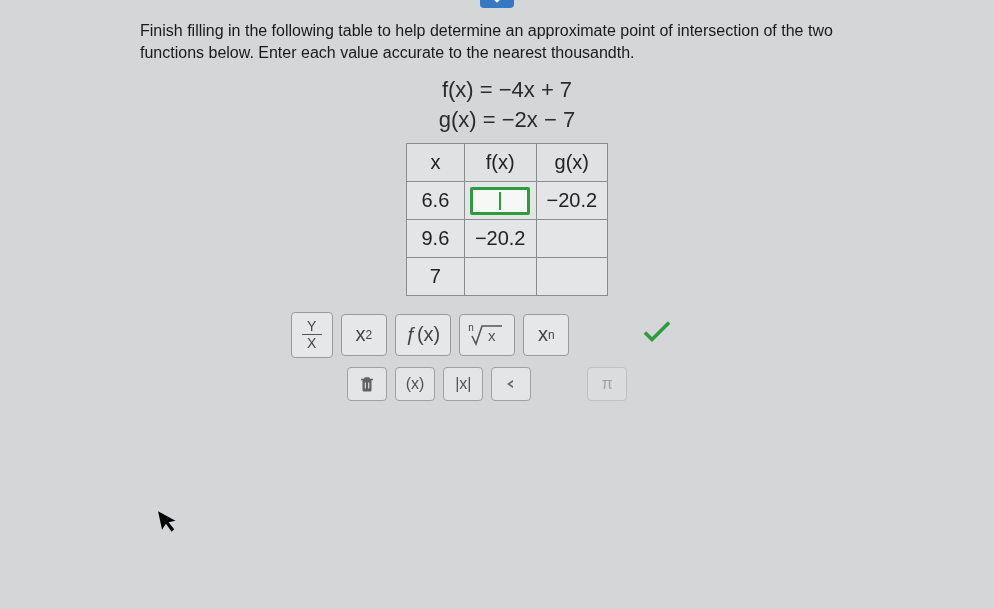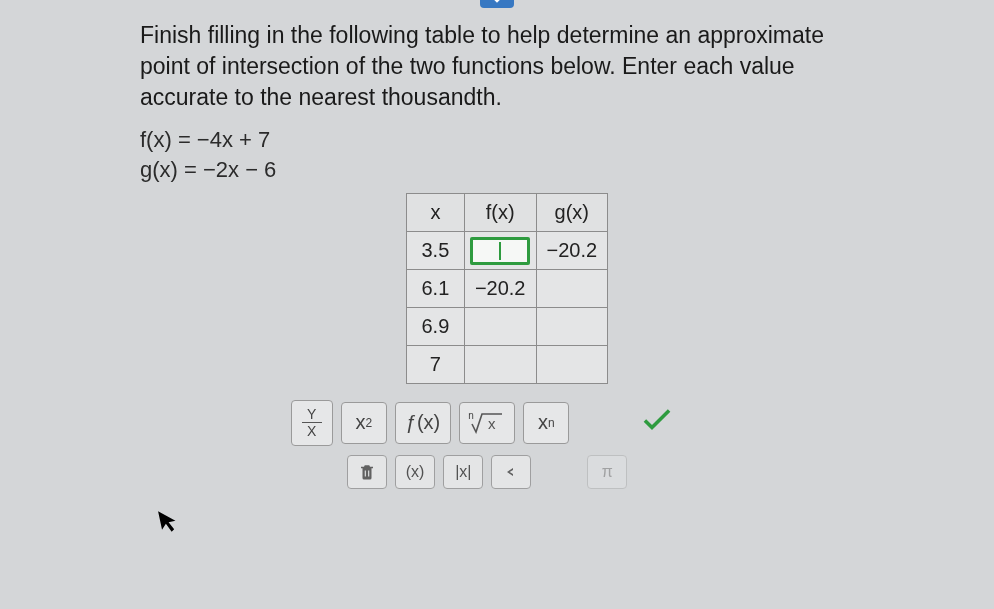"Finish filling in the following" .instructions { font-size: 23px -> 16px }
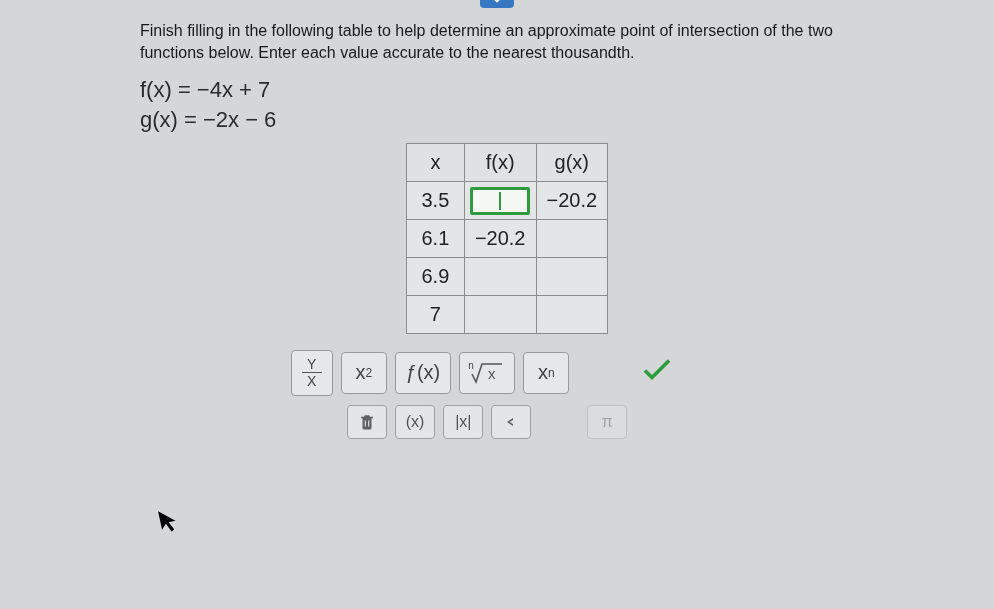"f(x) = −4x + 7" .equations { text-align: left -> center }
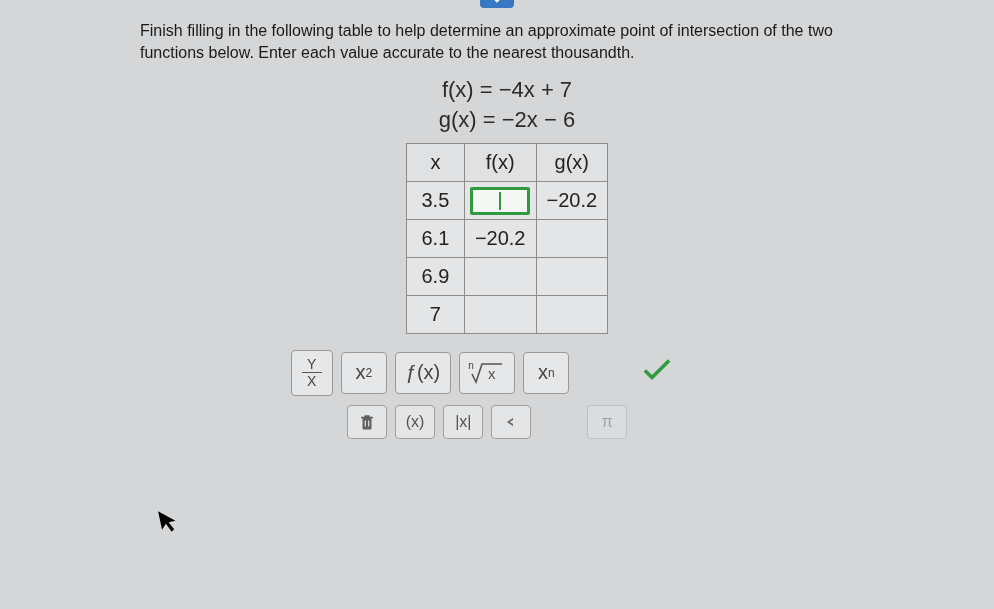"g(x) = −2x − 6" div.eq { text: 6 -> 7 }
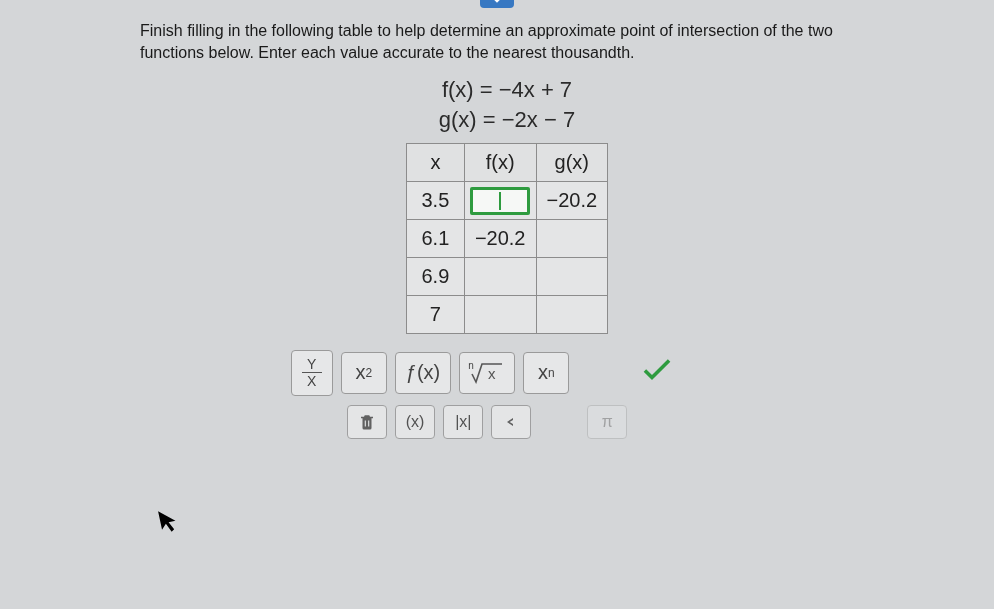"3.5" td { text: 3.5 -> 6.6 }
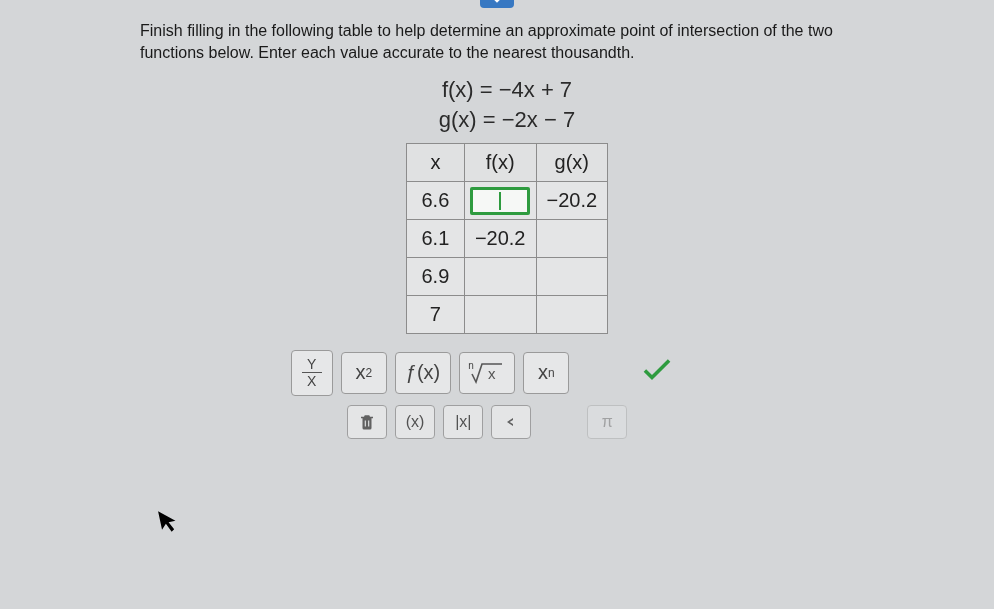"6.1" td { text: 6.1 -> 9.6 }
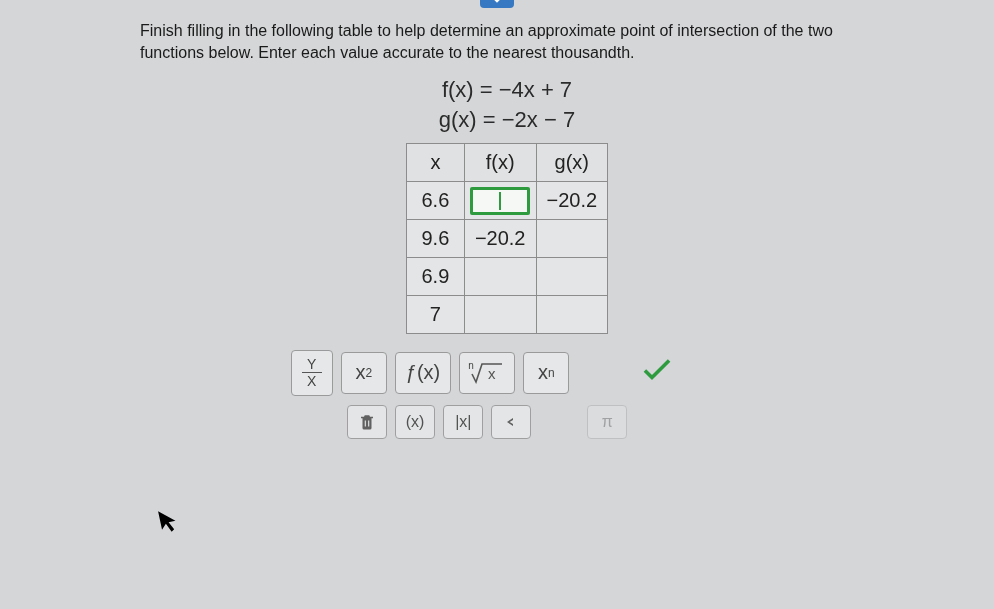"6.9" tr { html: <tr> <td>6.9</td> <td></td> <td></td> </tr> -> none }
